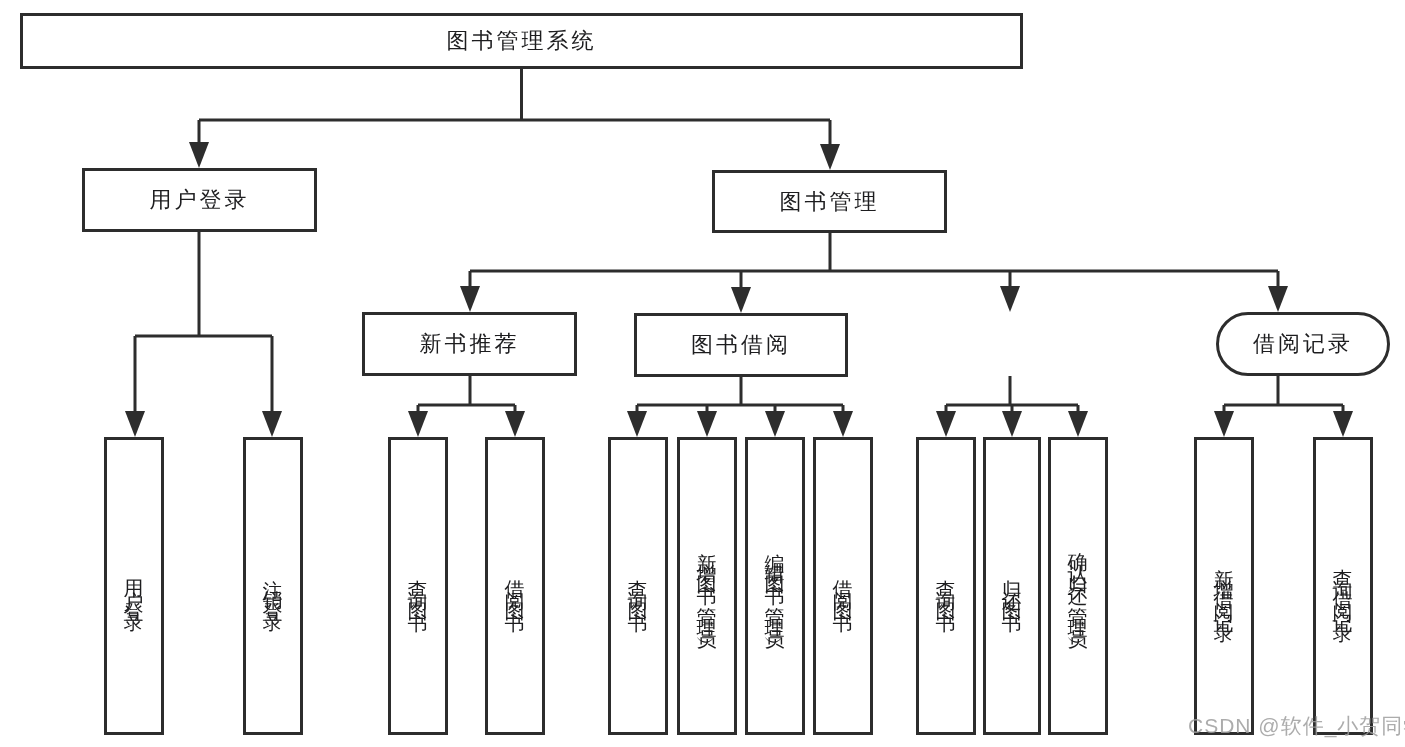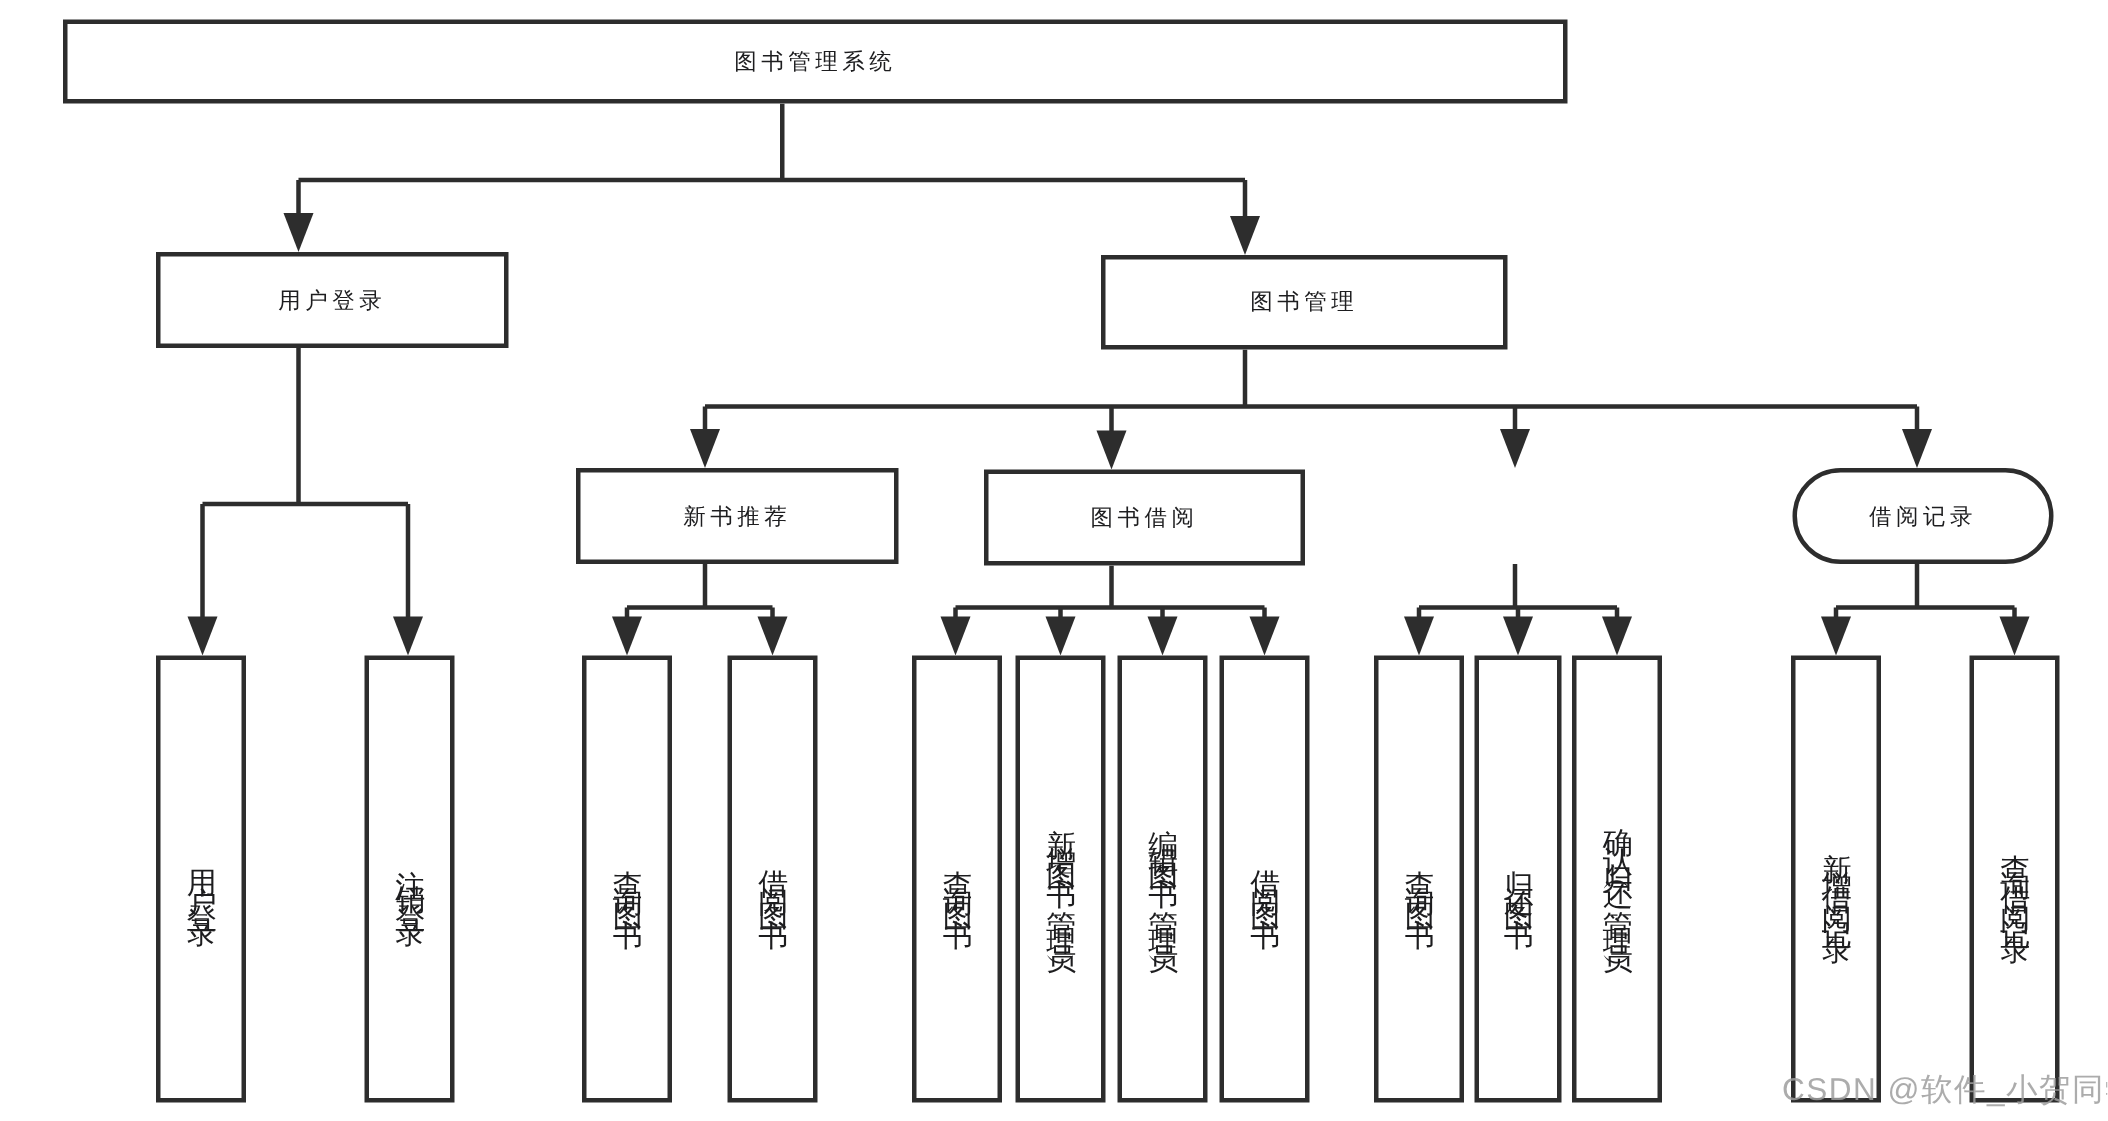"图书管理系统" .hnode { font-size: 15px -> 22px; margin-left: 22px -> none }
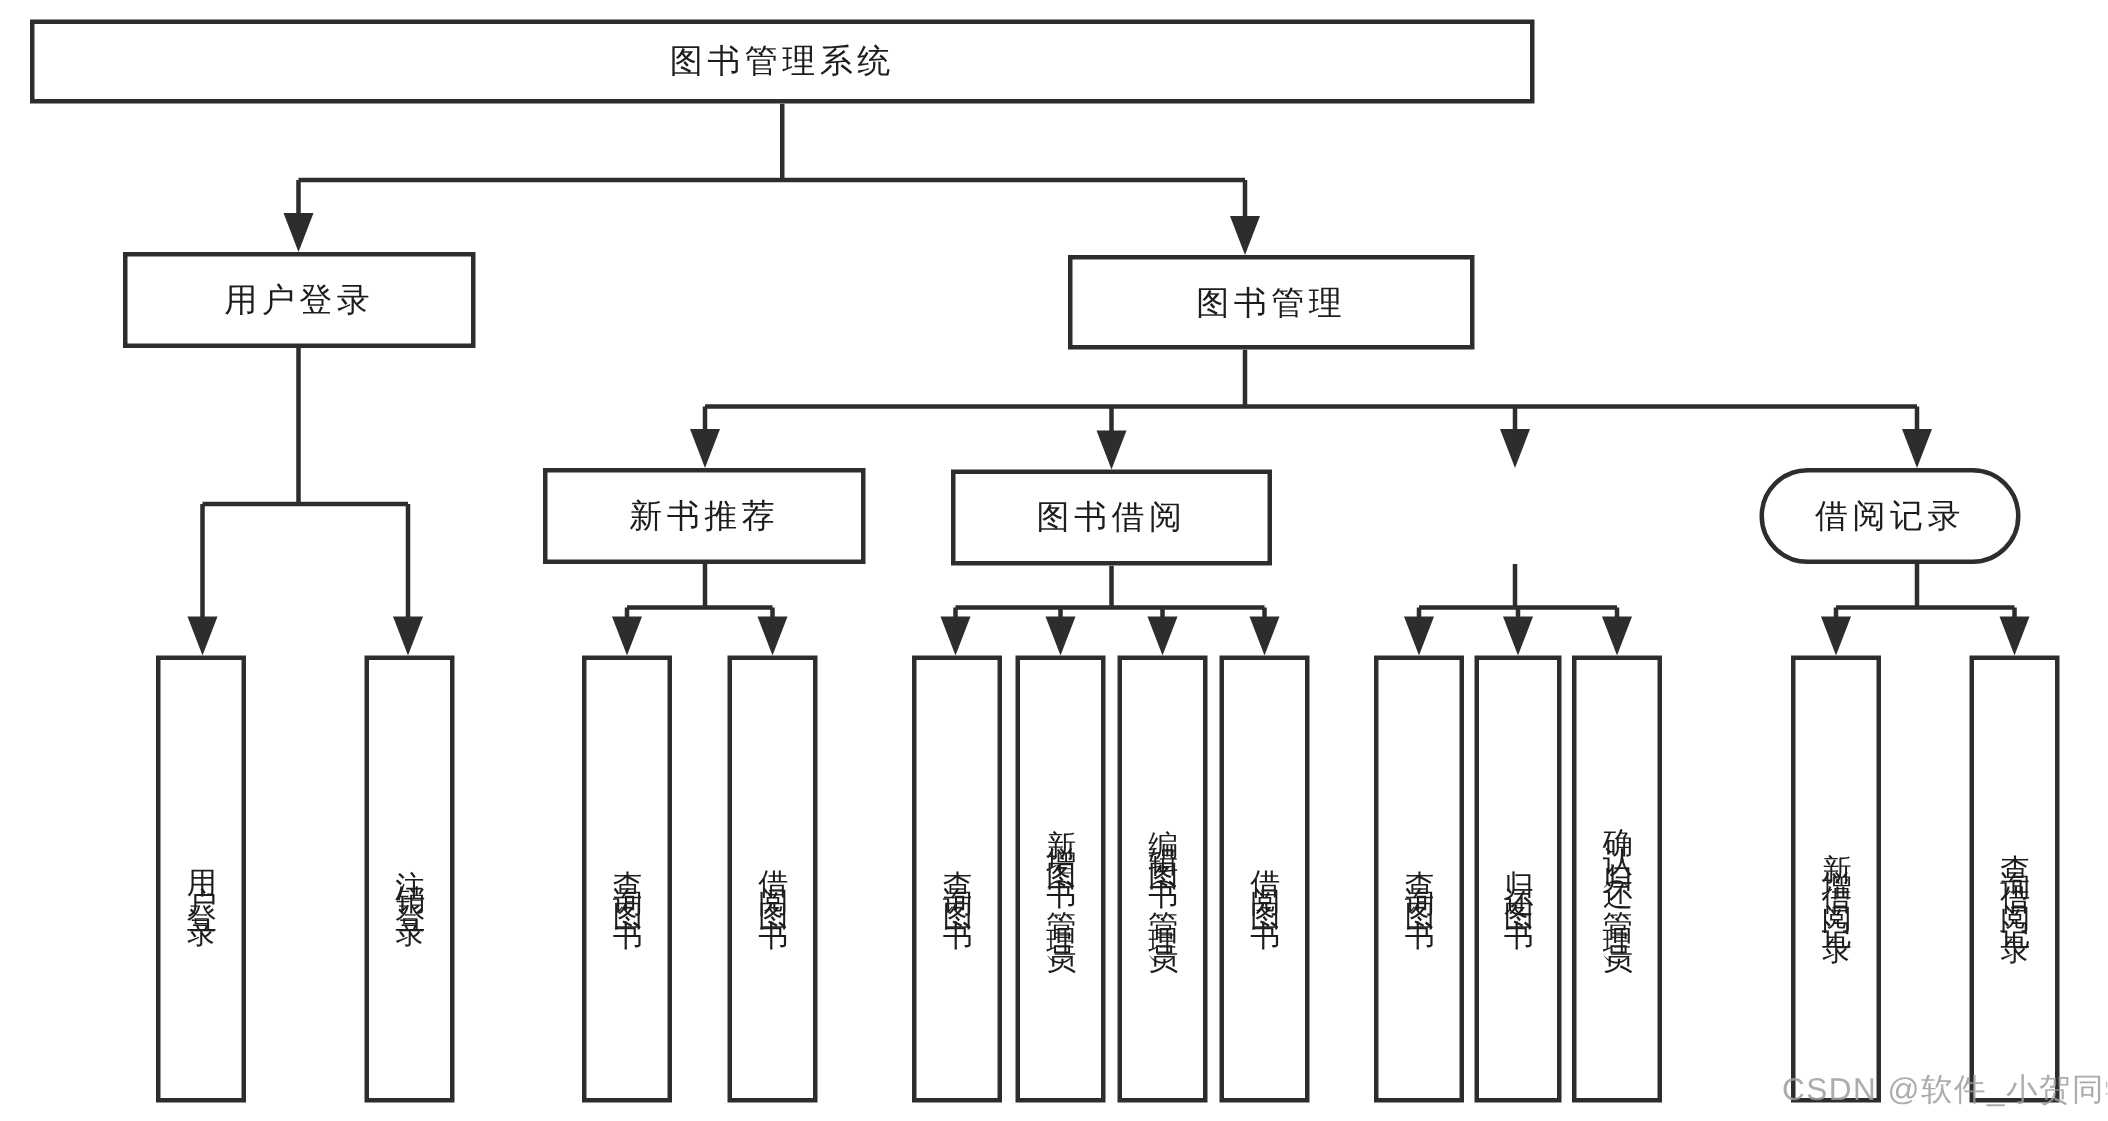"图书管理" div.hnode { width: 271px -> 235px }
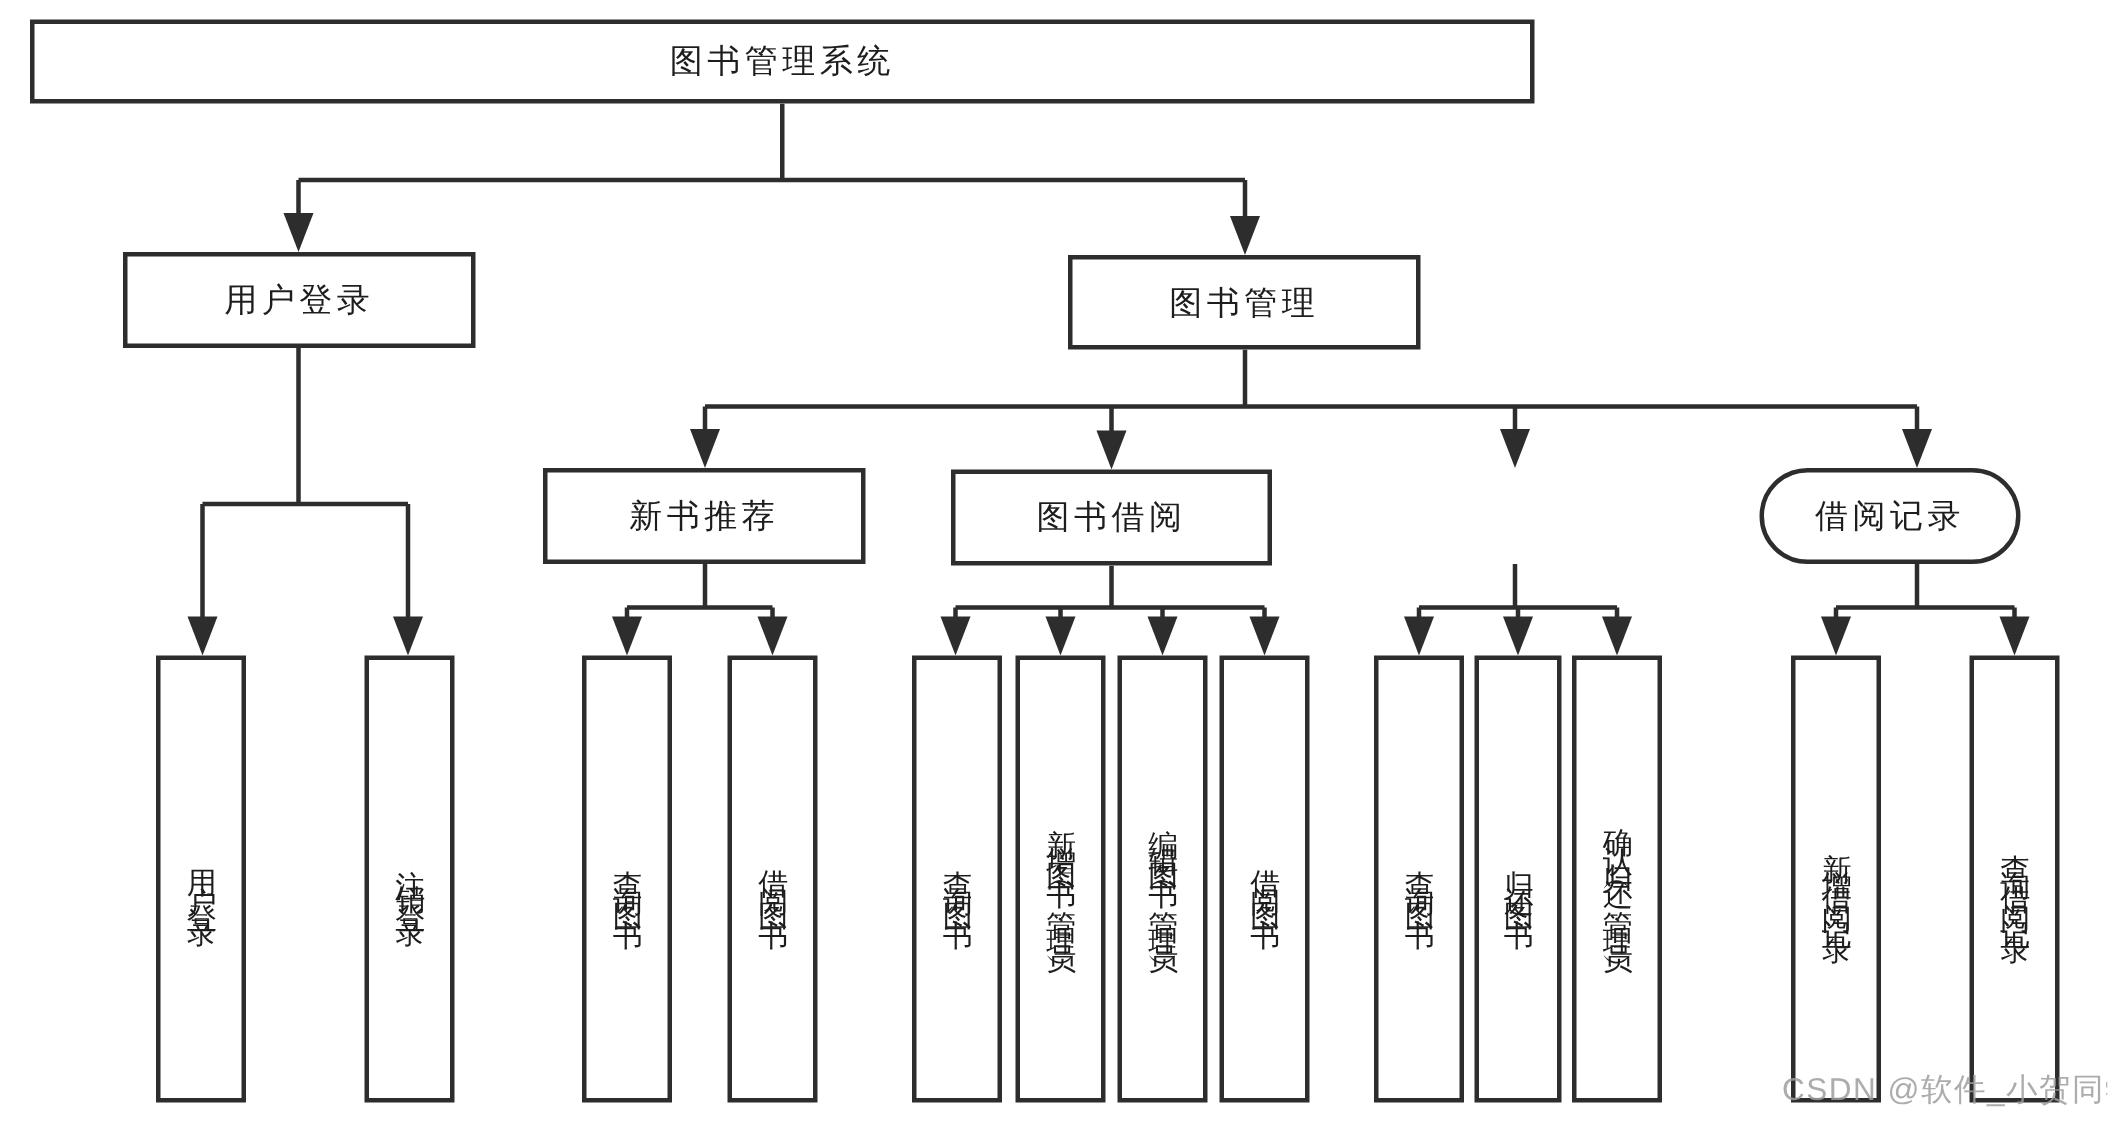"借阅记录" div.hnode { left: 1173px -> 1216px }
